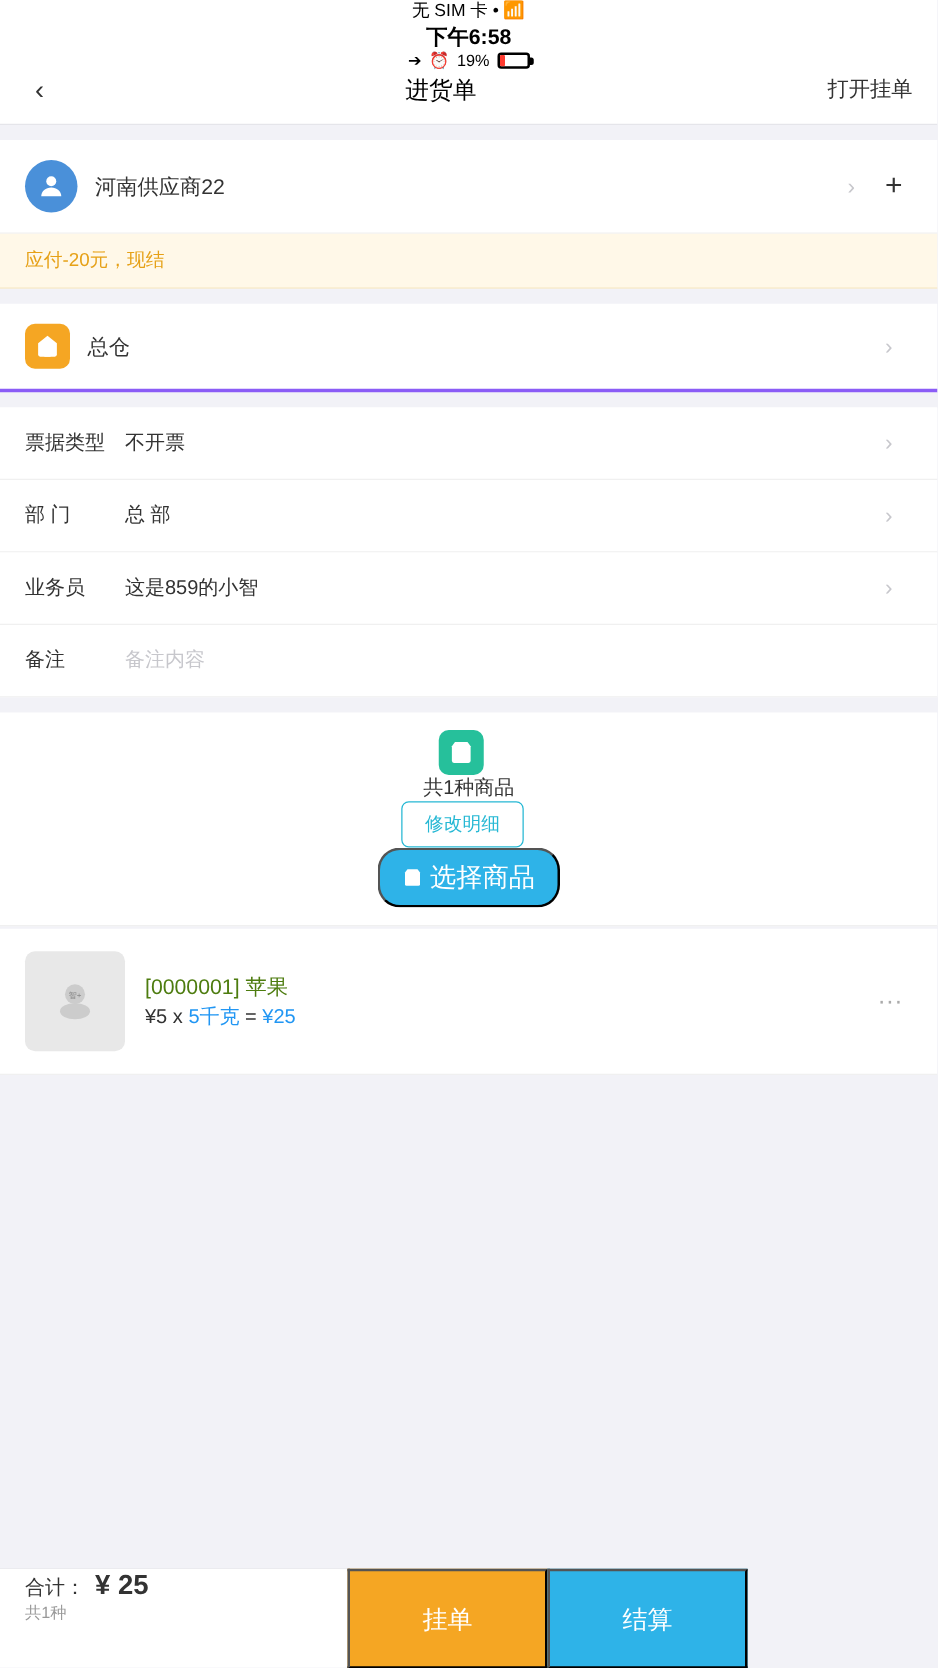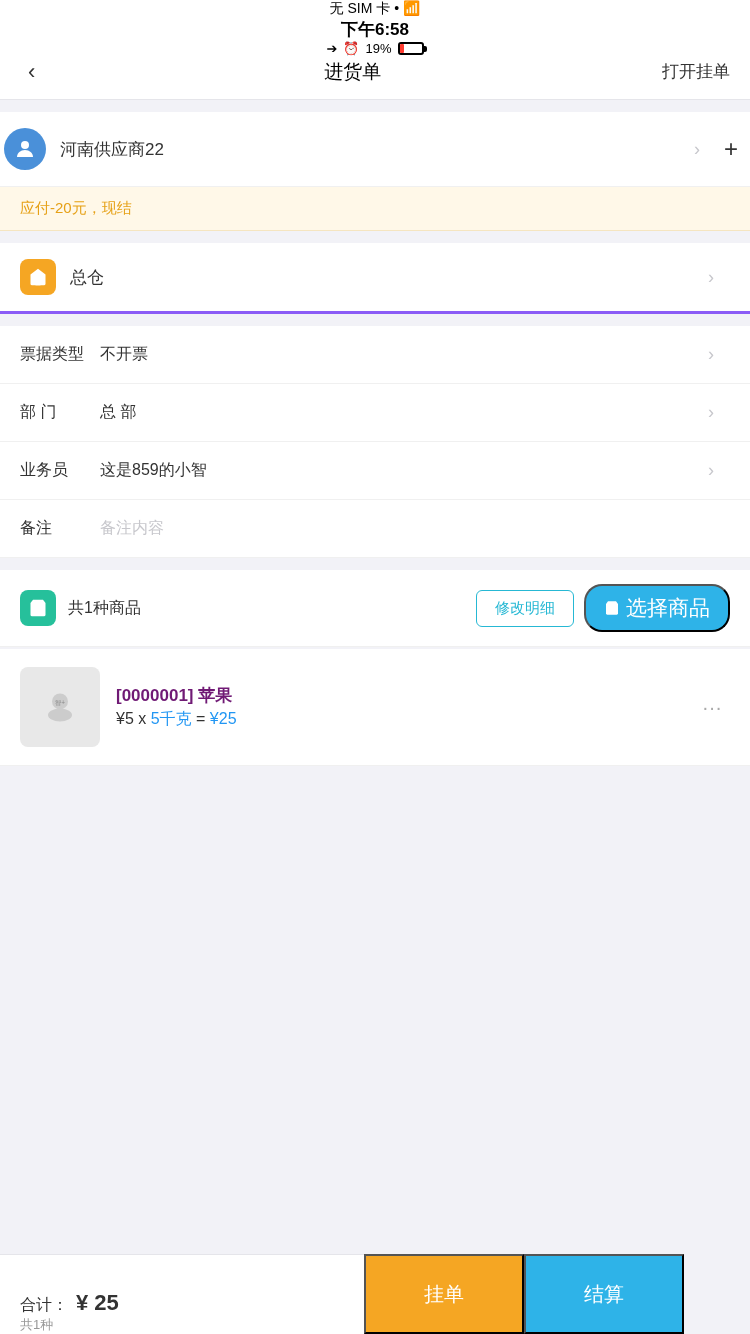"河南供应商22" .supplier-row { padding: 16px 4px -> 16px 20px }
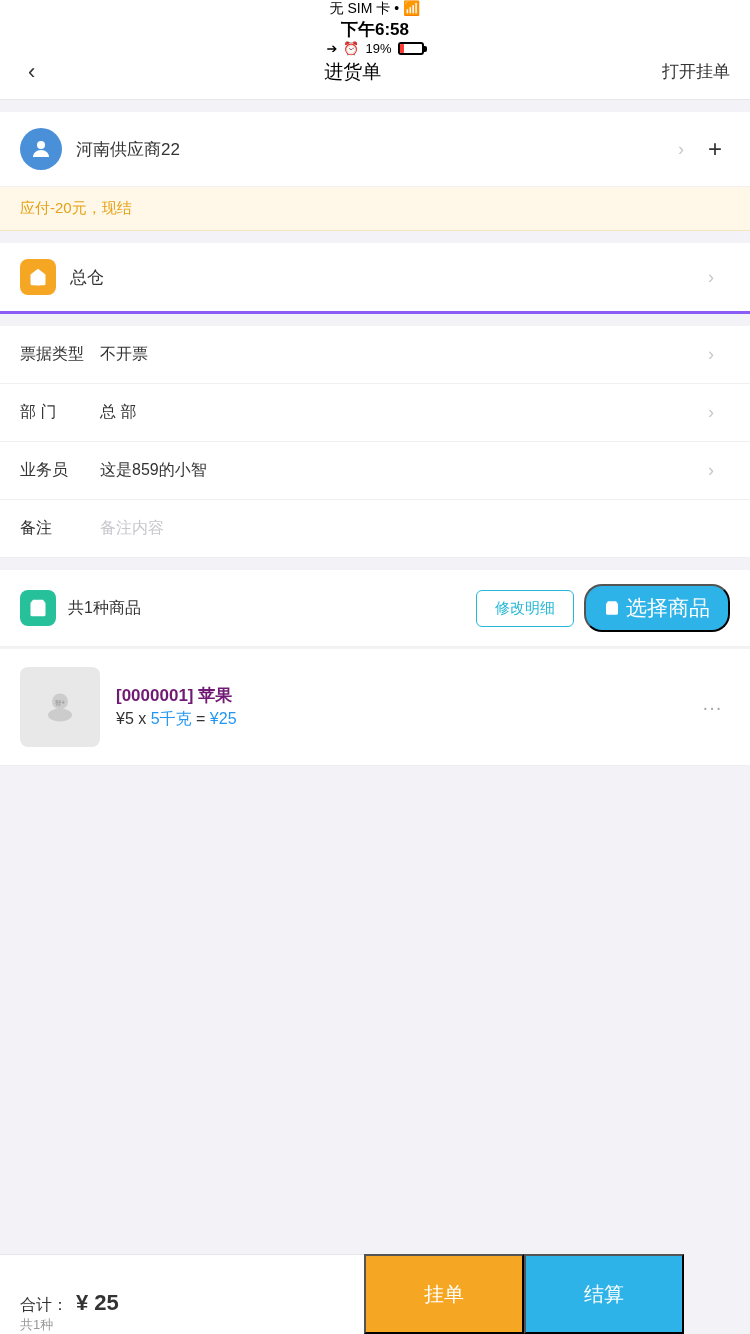"共1种商品" .products-header { flex-direction: none -> column }
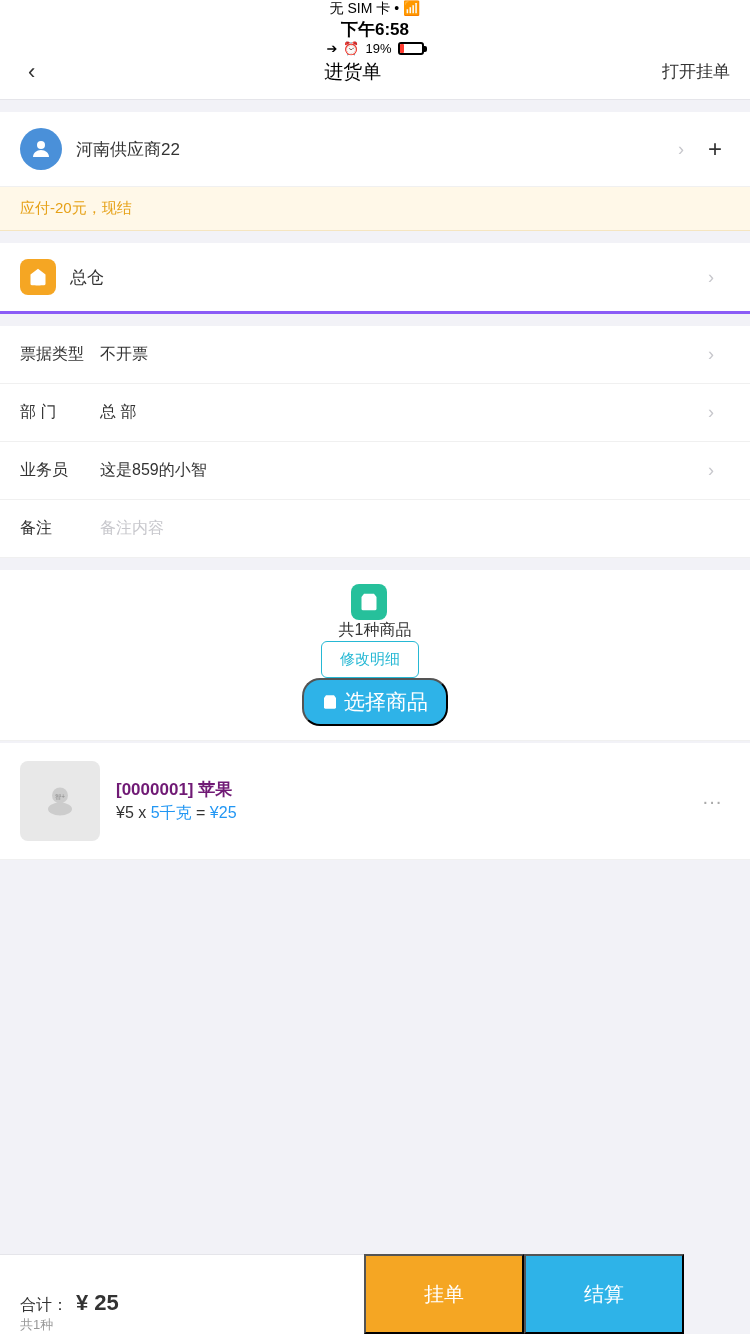"[0000001] 苹果" .product-name { color: #701a75 -> #4d7c0f; font-weight: 700 -> 400 }
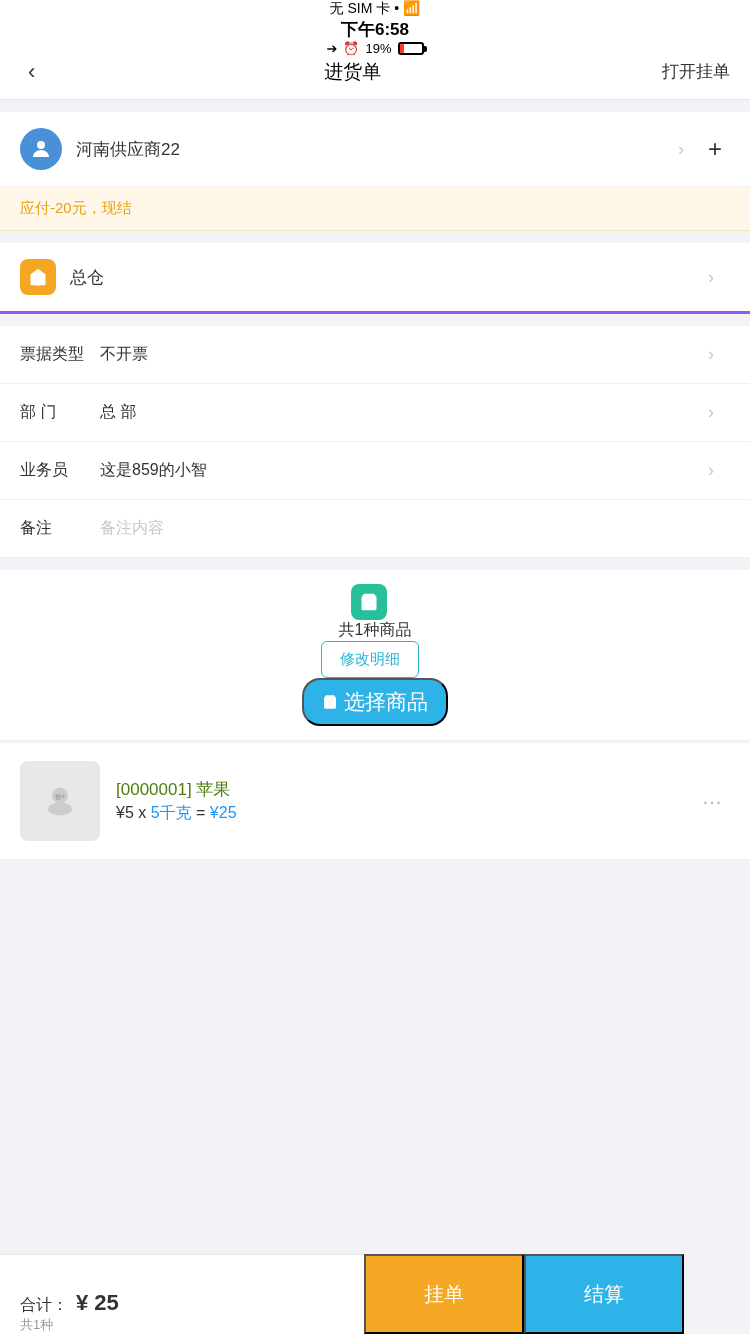"合计：" .bottom-bar { align-items: flex-end -> flex-start; width: 684px -> 598px }
